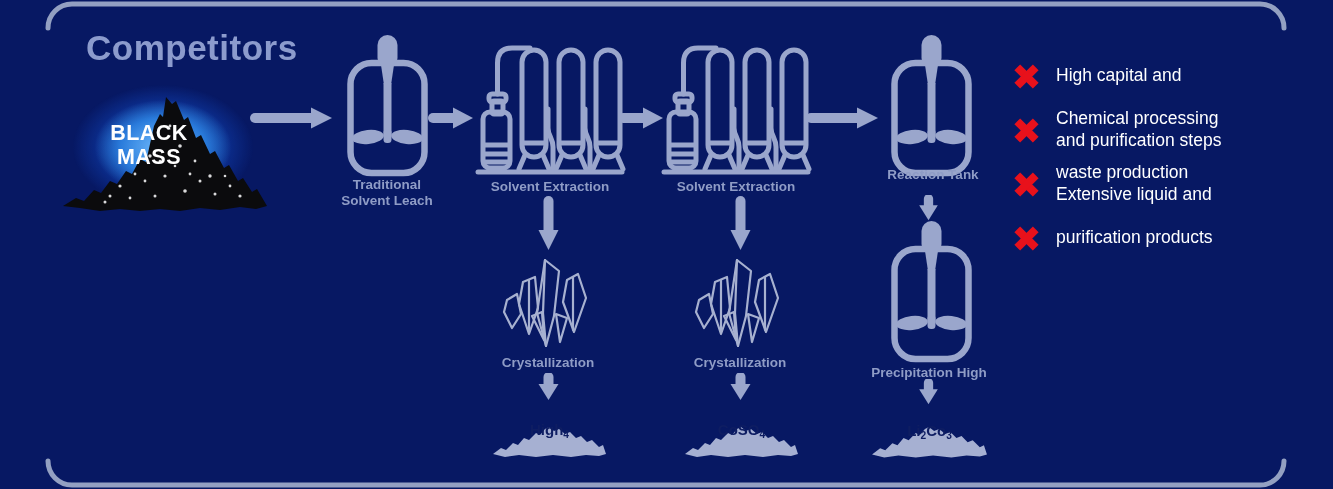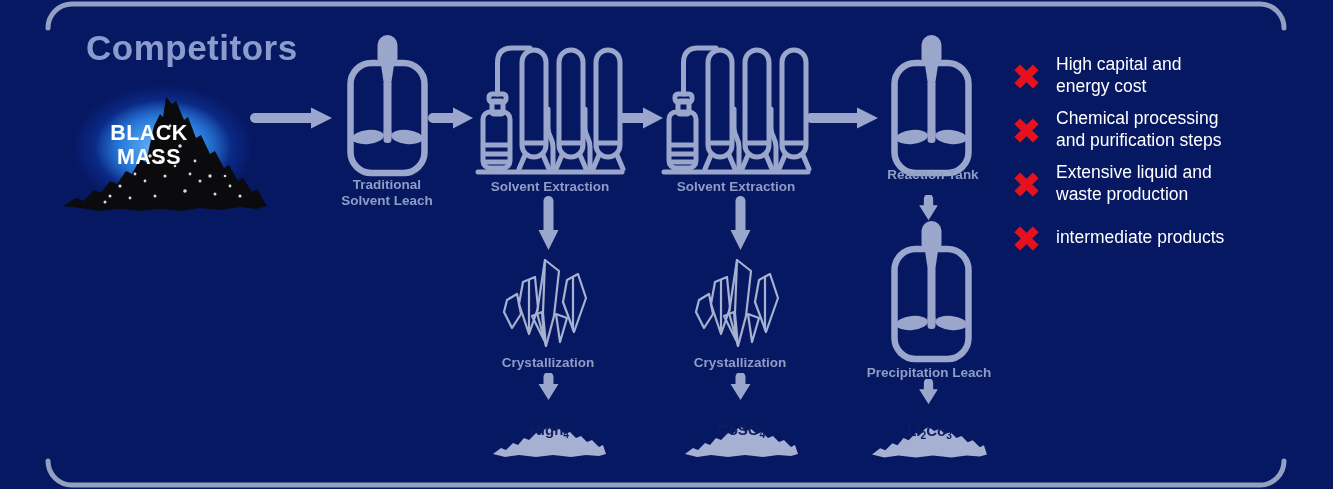"energy cost" span { html: <span>energy cost</span> -> none }
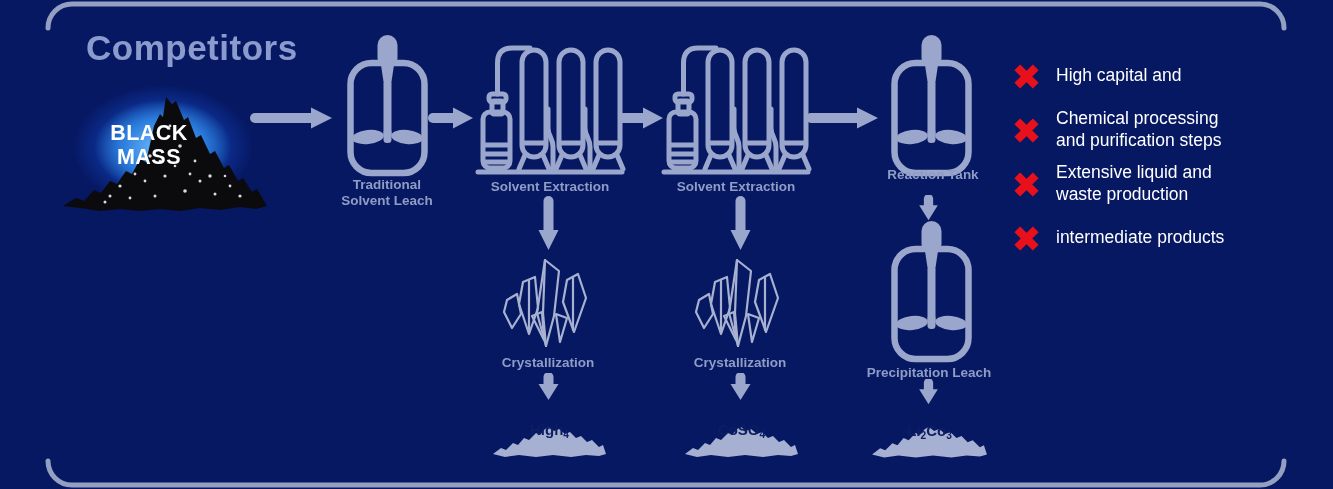"Extensive liquid and" span { order: before "waste production" -> after "waste production" }
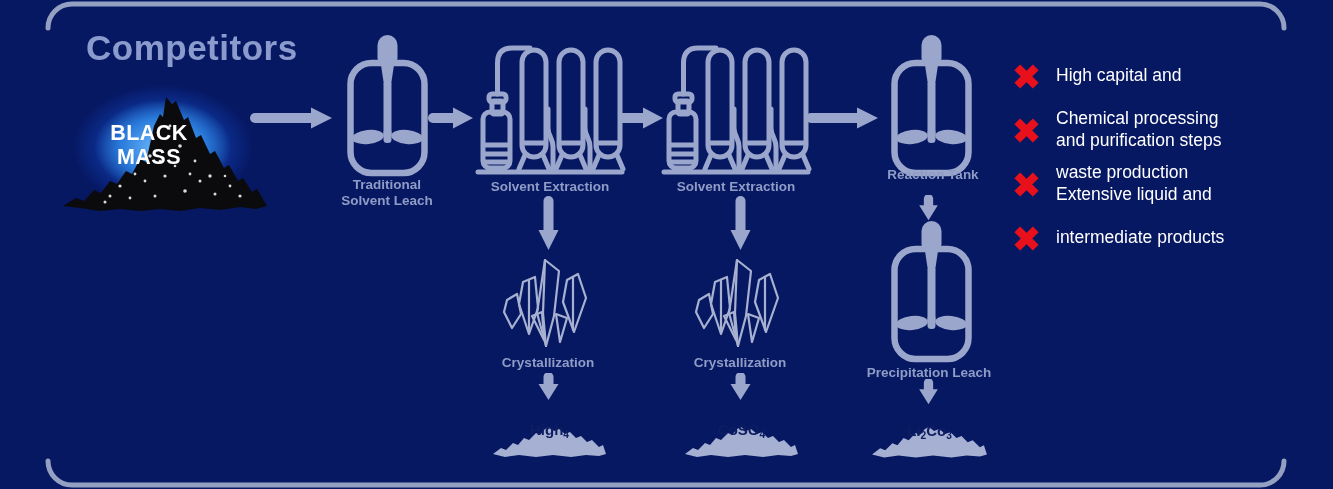"intermediate products" span { text: intermediate -> purification }
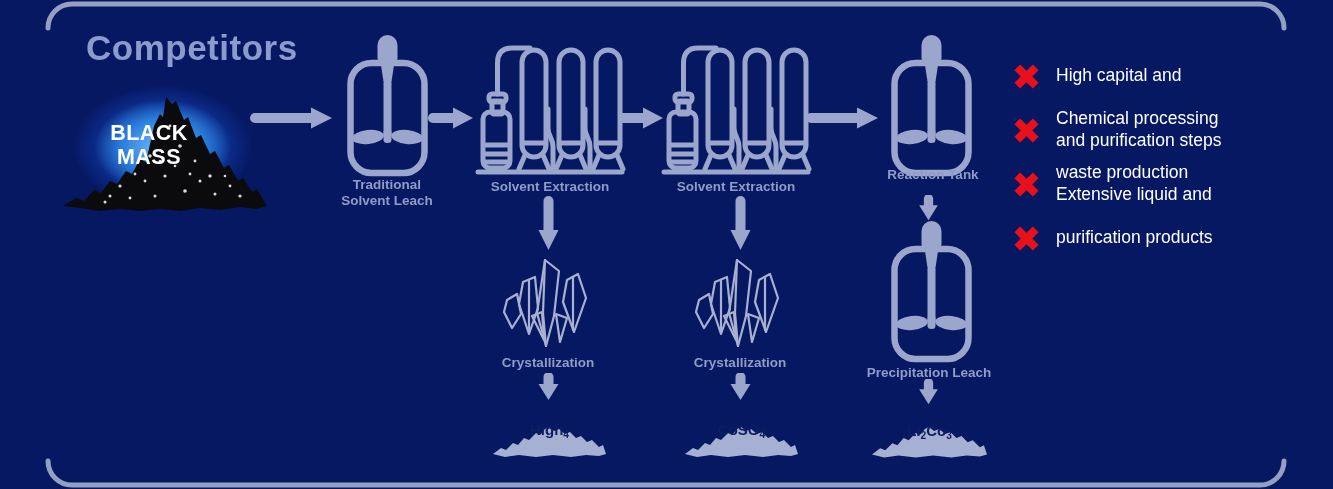"Precipitation Leach" div.abs { text: Leach -> High }
